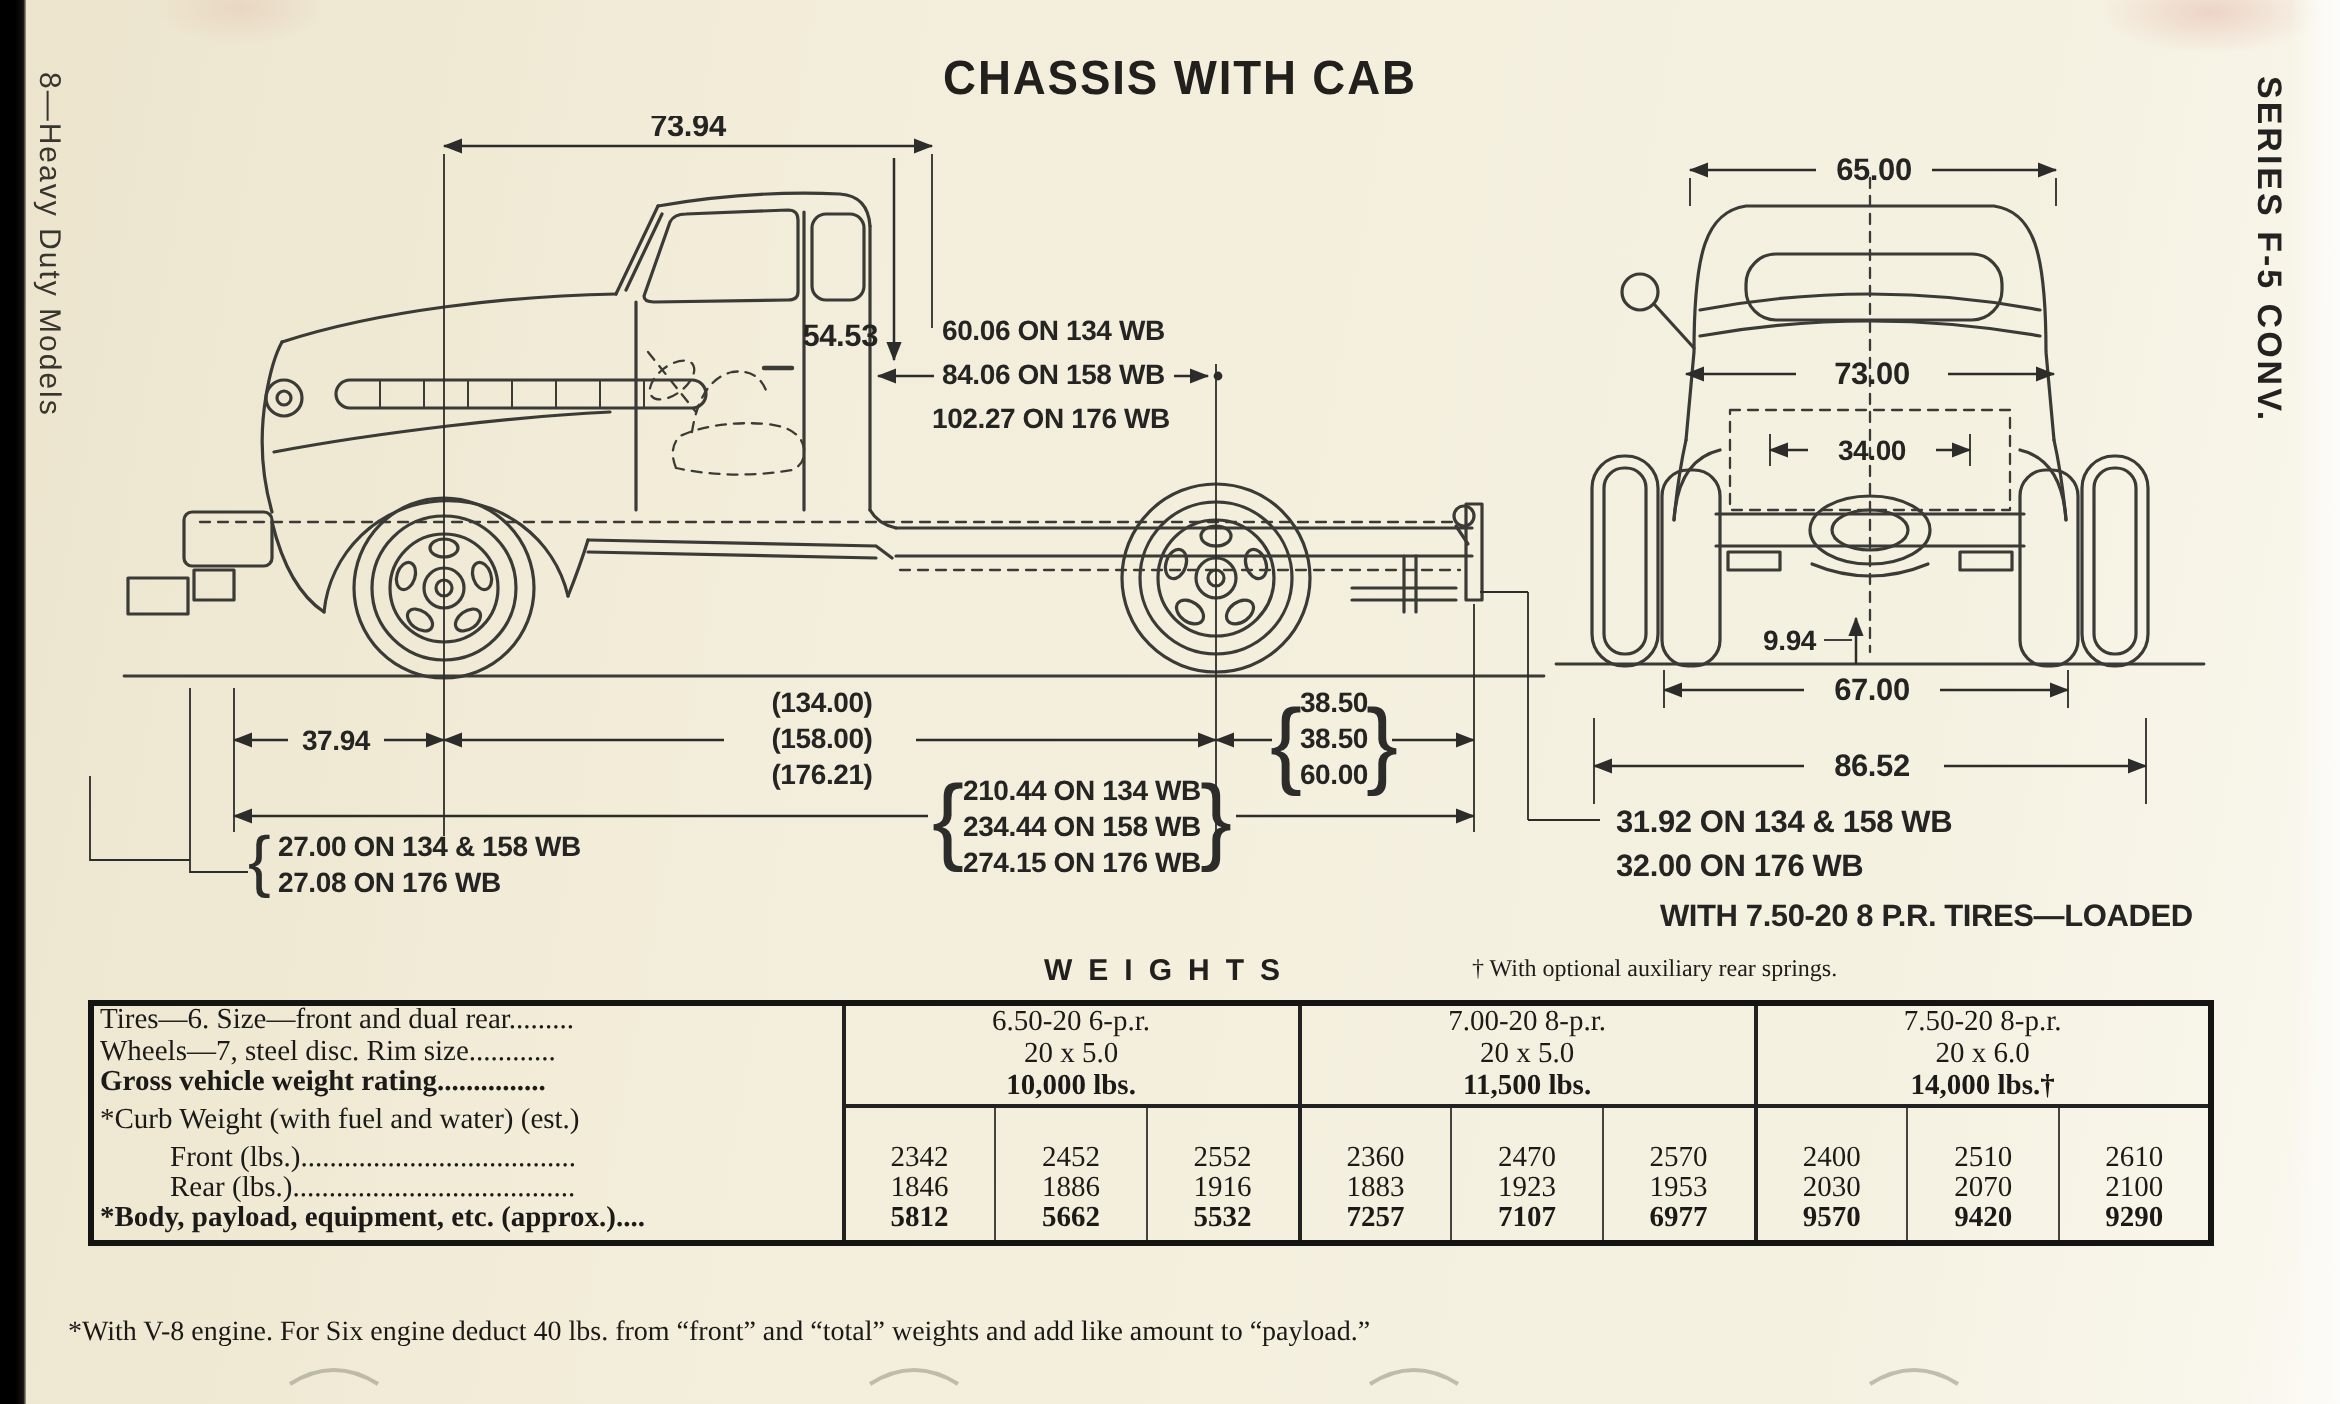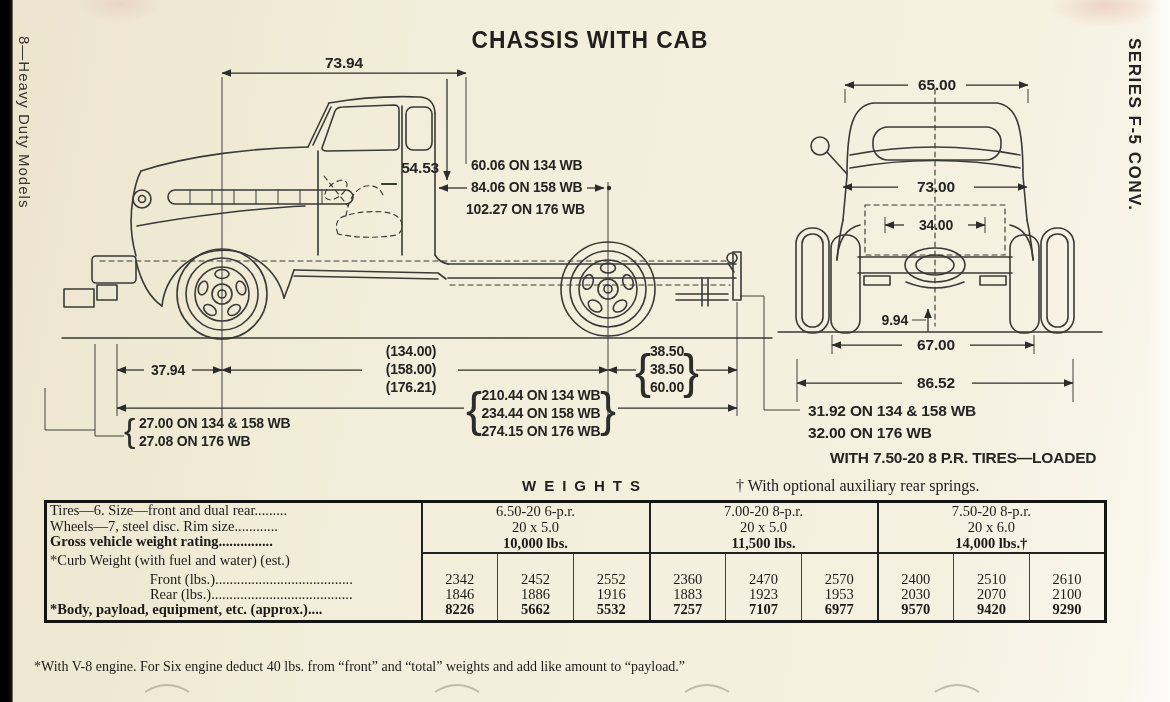"† With optional auxiliary rear" .aux-note { font-size: 16px -> 12px }
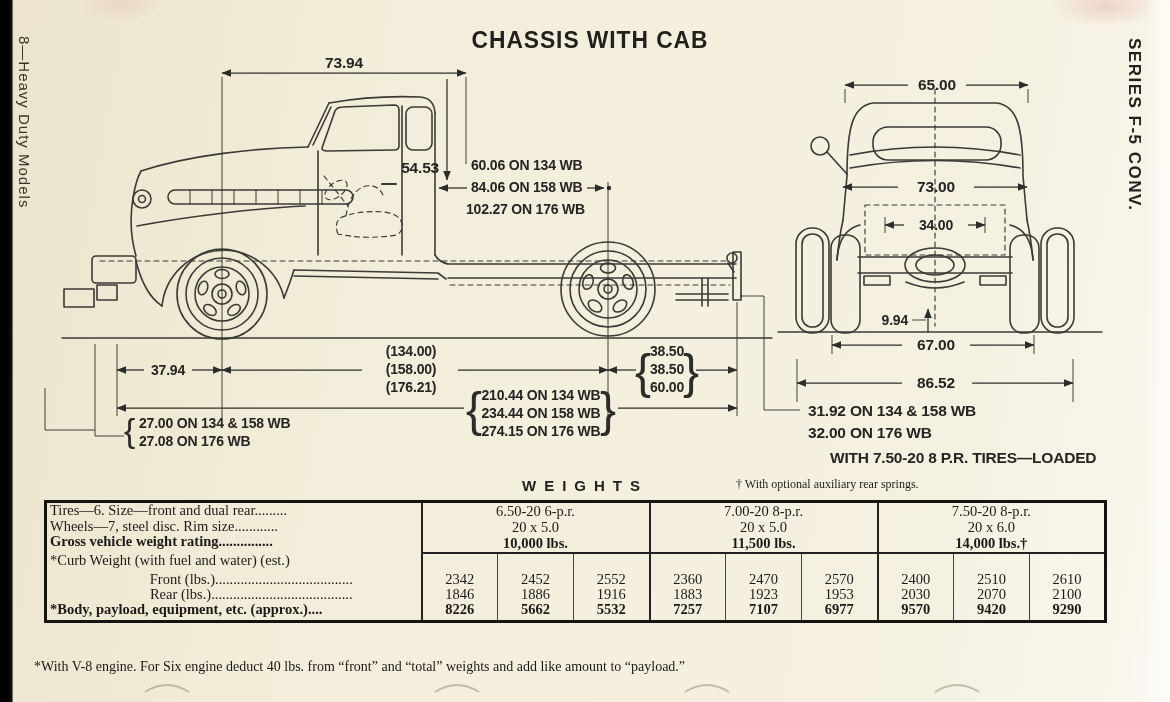"Front" .ind { text-align: center -> none }
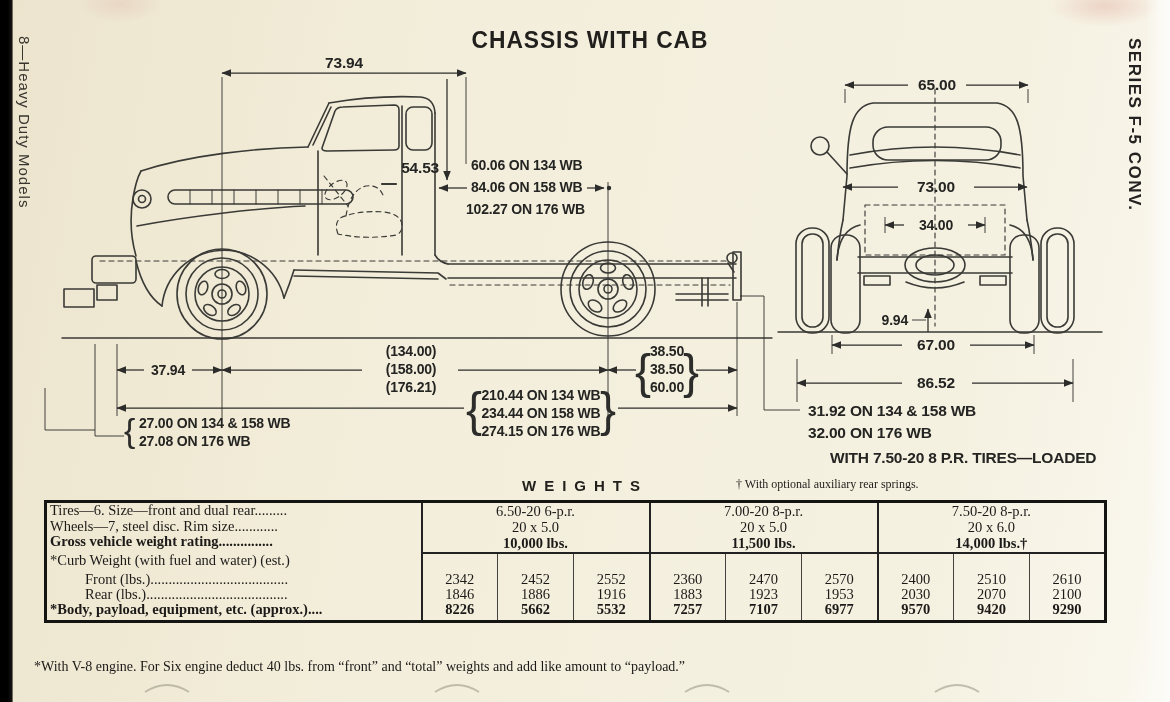"8226" td.num { text: 8226 -> 5812 }
